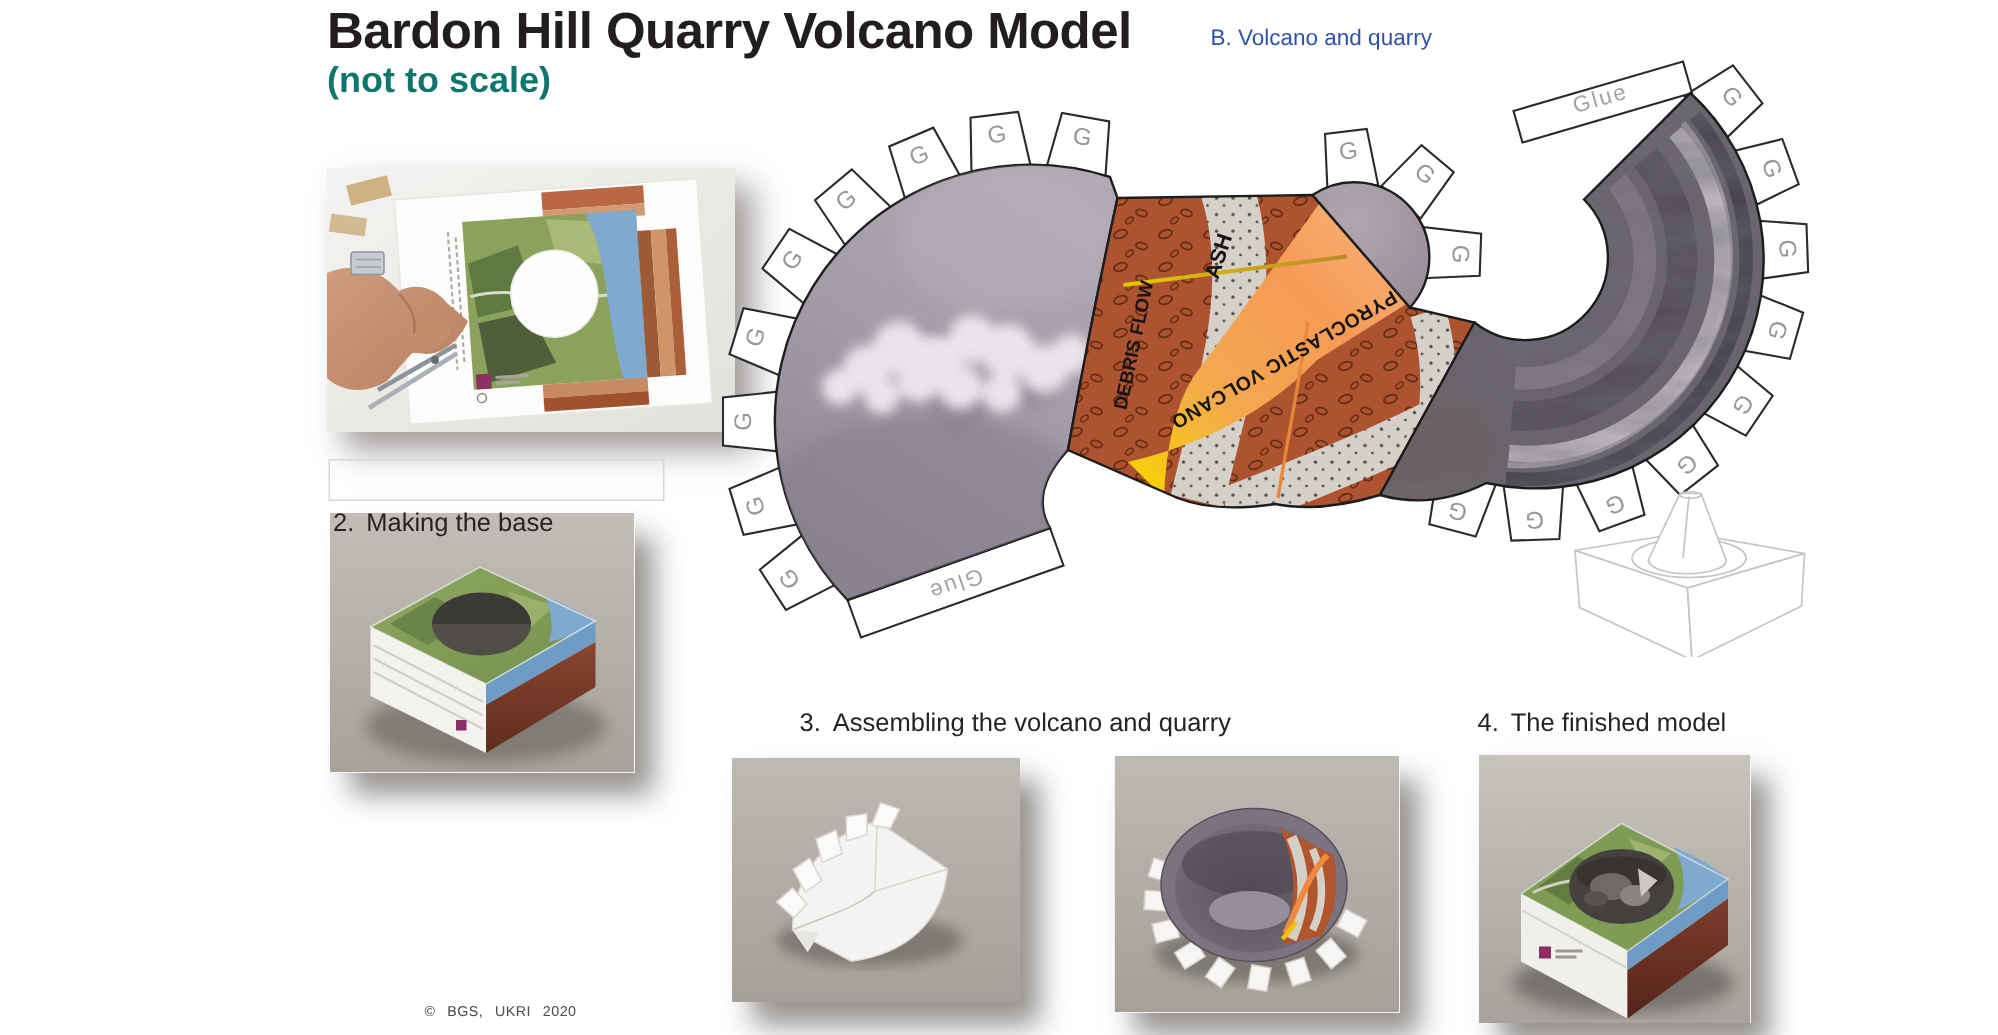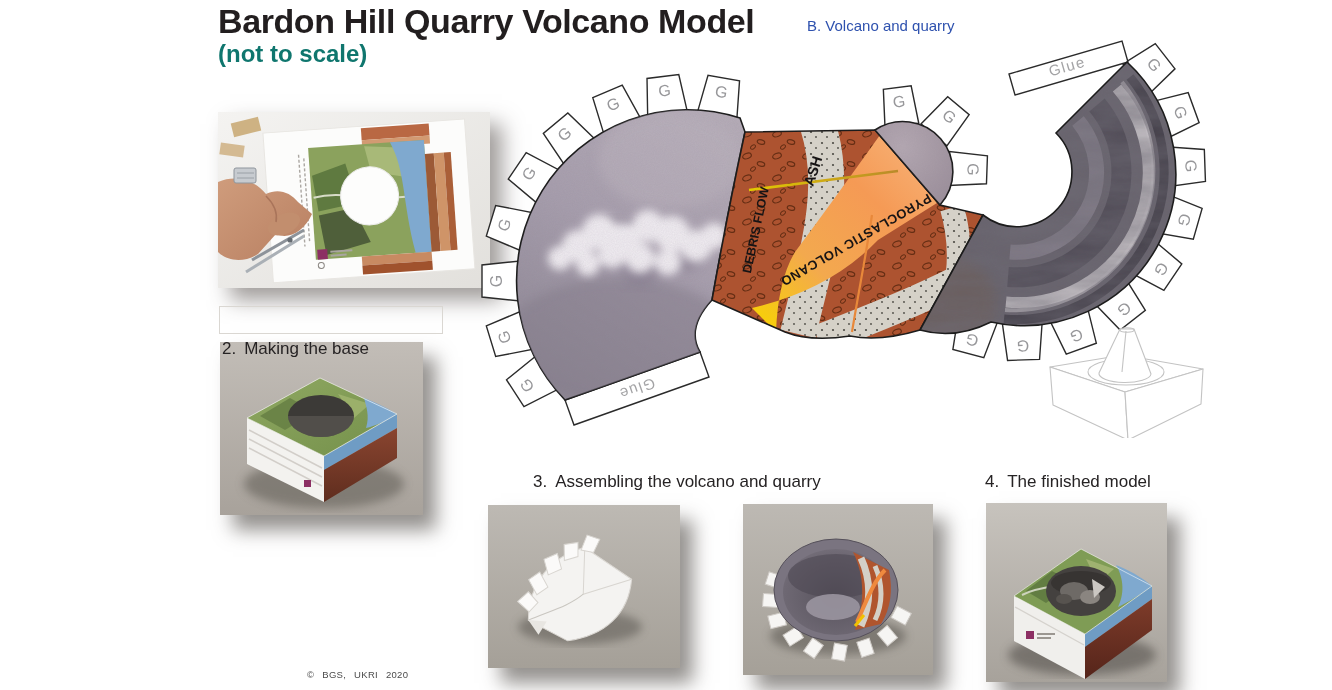"© BGS, UKRI 2020" .copyright { margin-left: 24px -> none }
